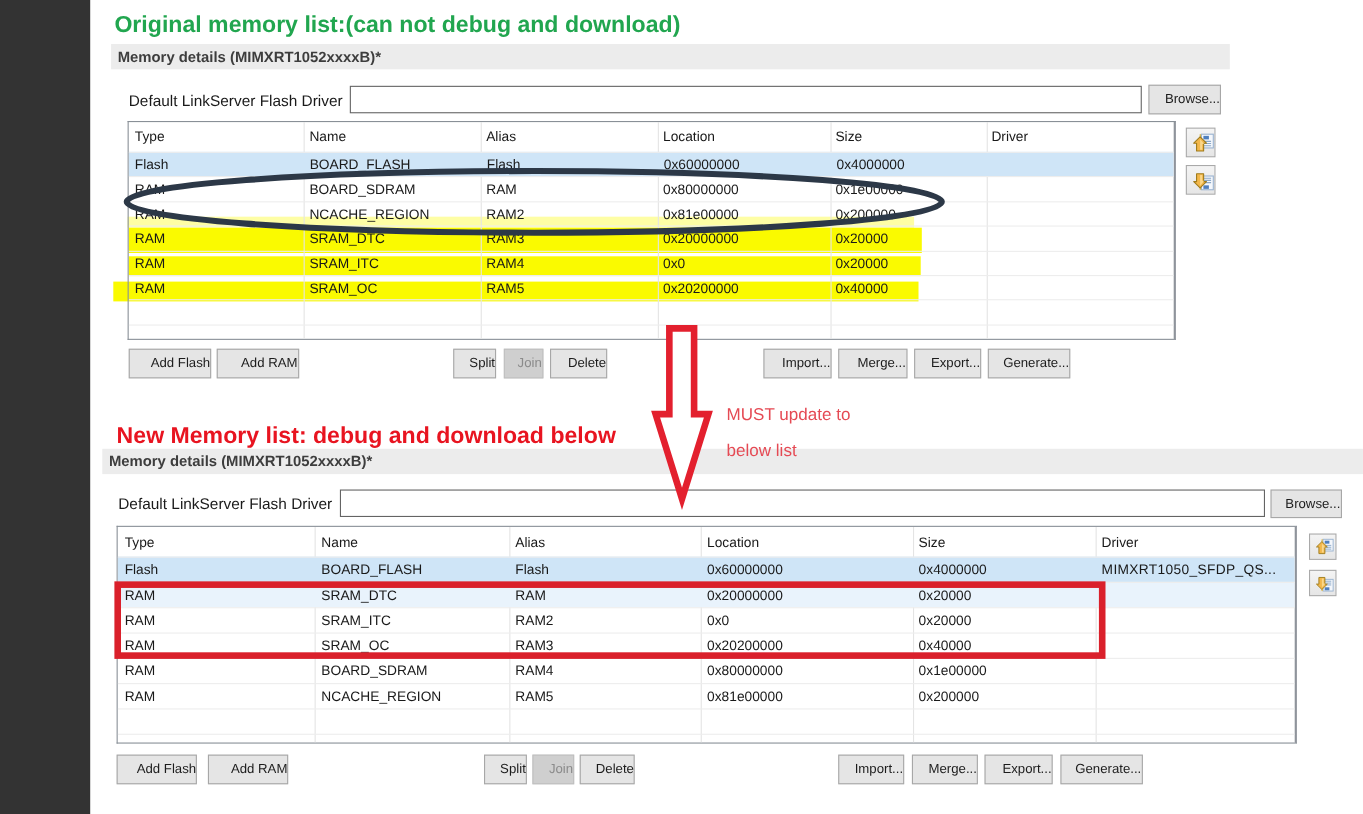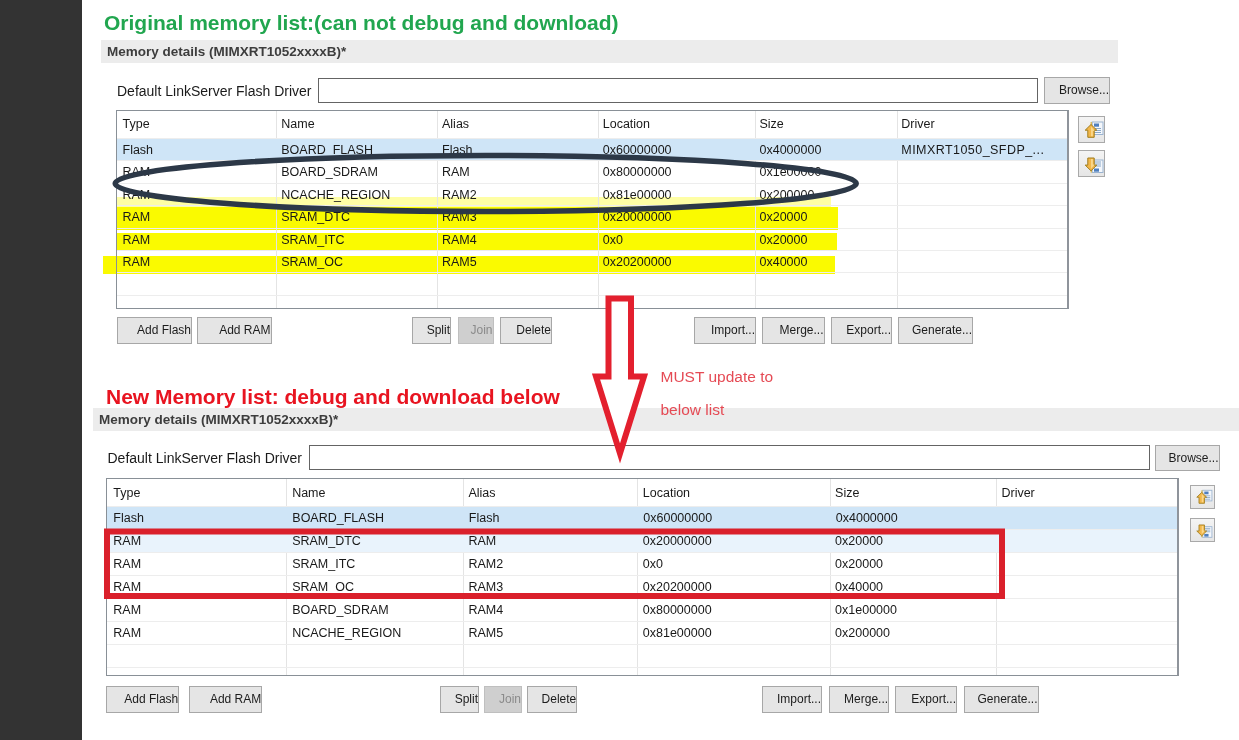"MIMXRT1050_SFDP_..." span { html: <span>MIMXRT1050_SFDP_...</span> -> none }
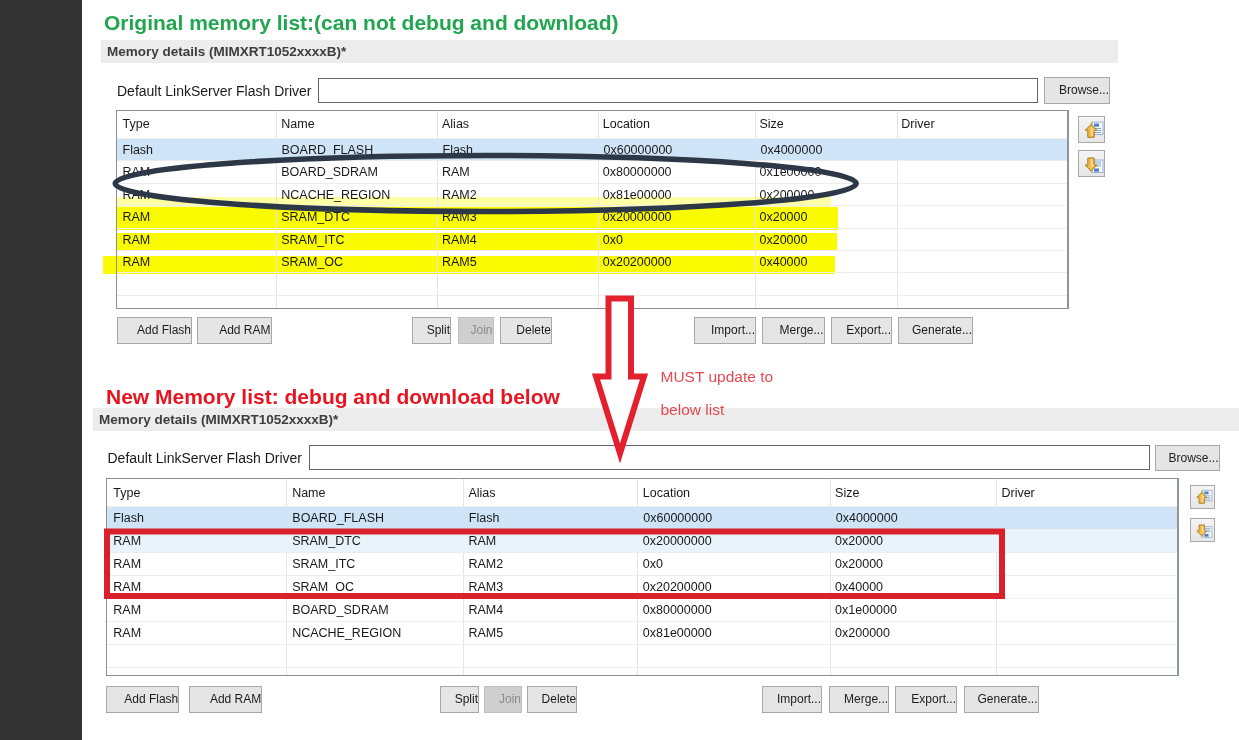"MIMXRT1050_SFDP_QS..." span { html: none -> <span>MIMXRT1050_SFDP_QS...</span> }
